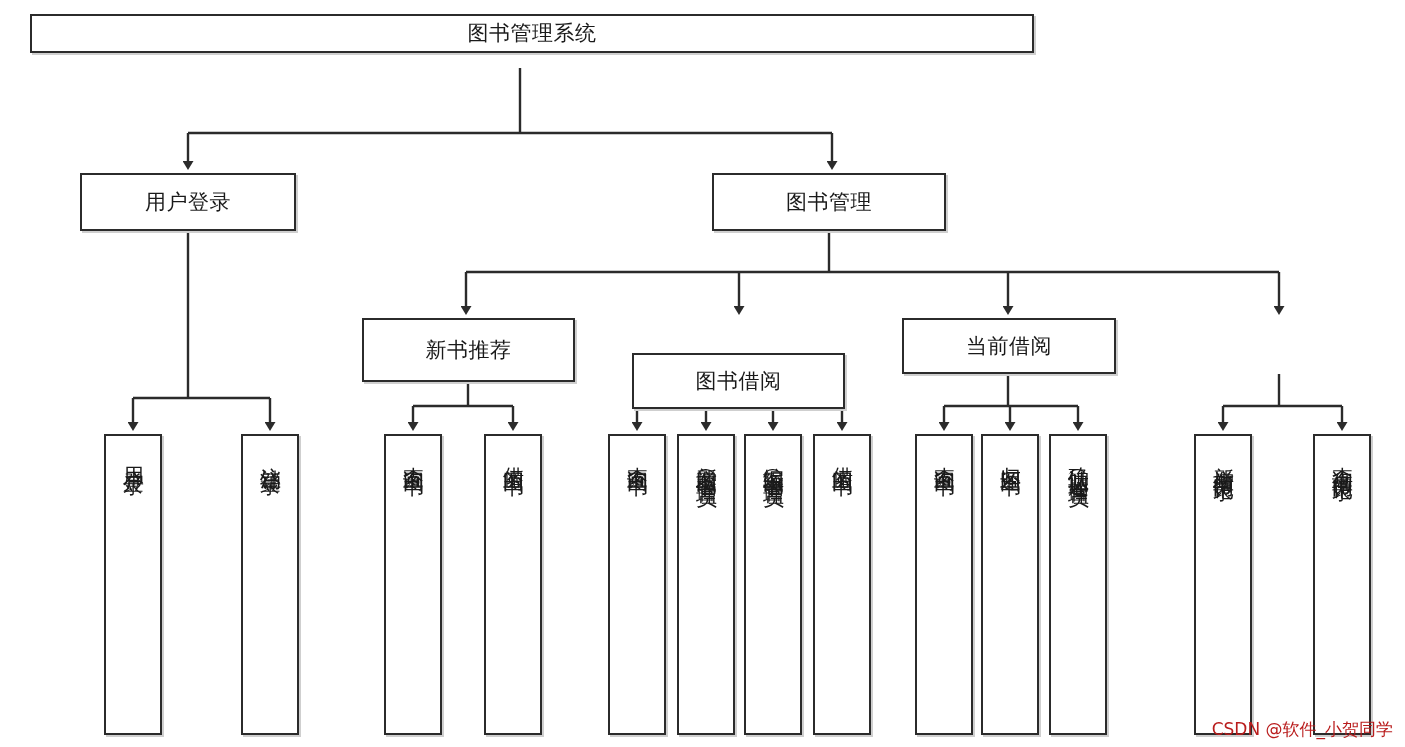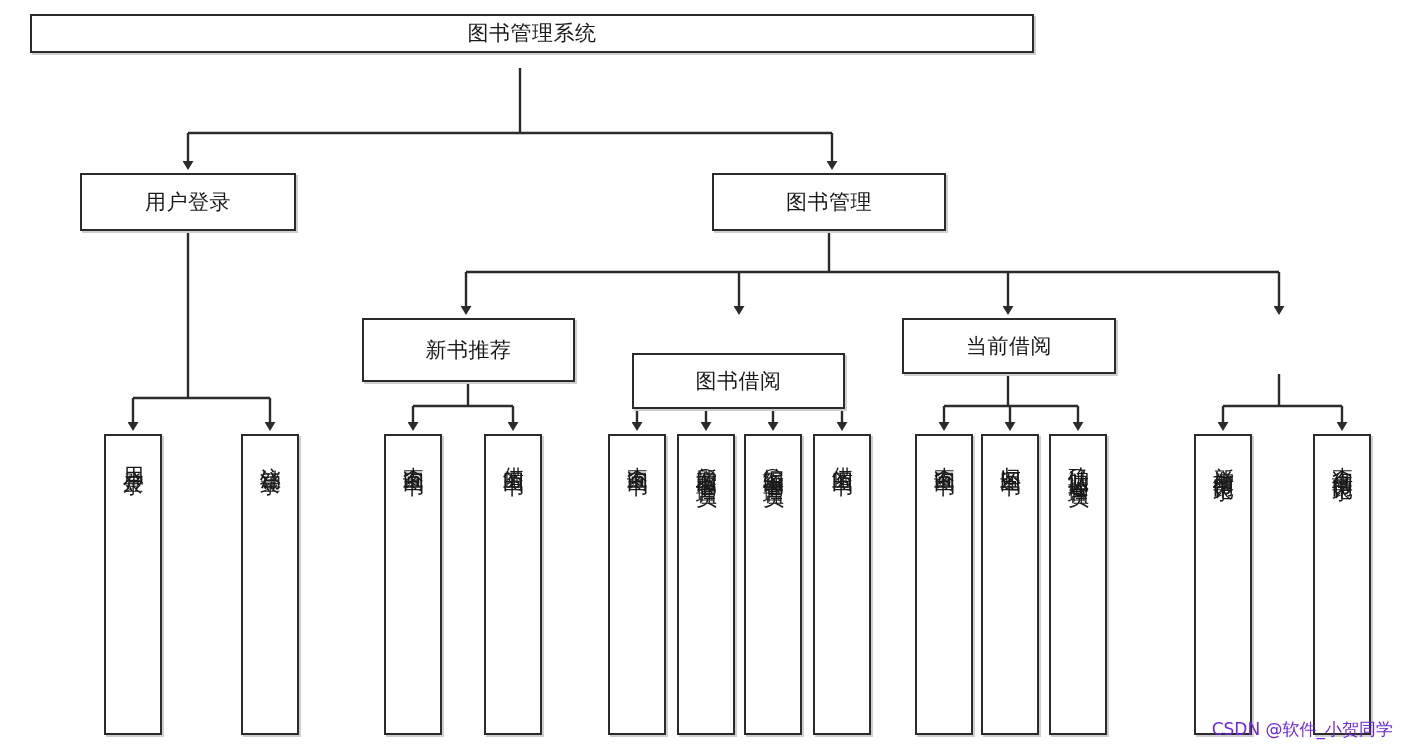"CSDN @软件_小贺同学" .watermark { color: #6d28d9 -> #b91c1c }
